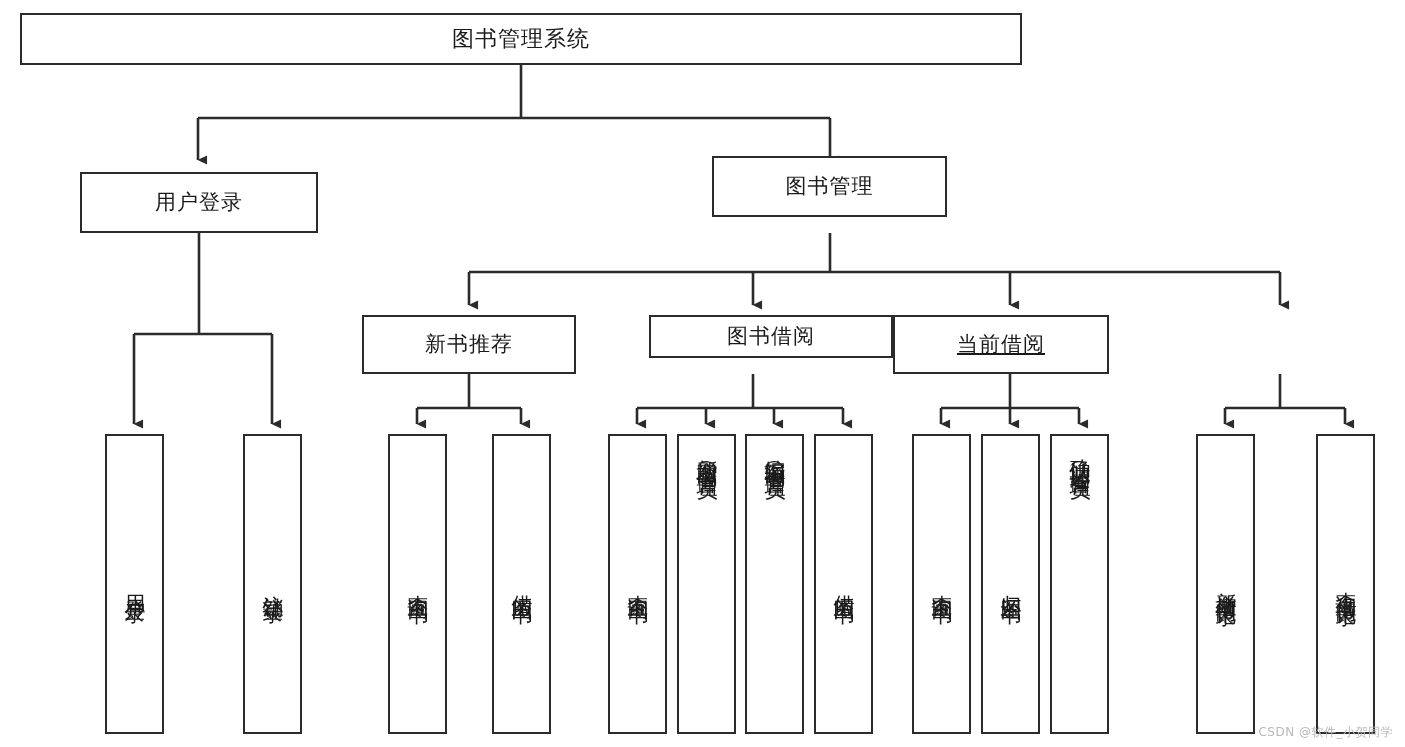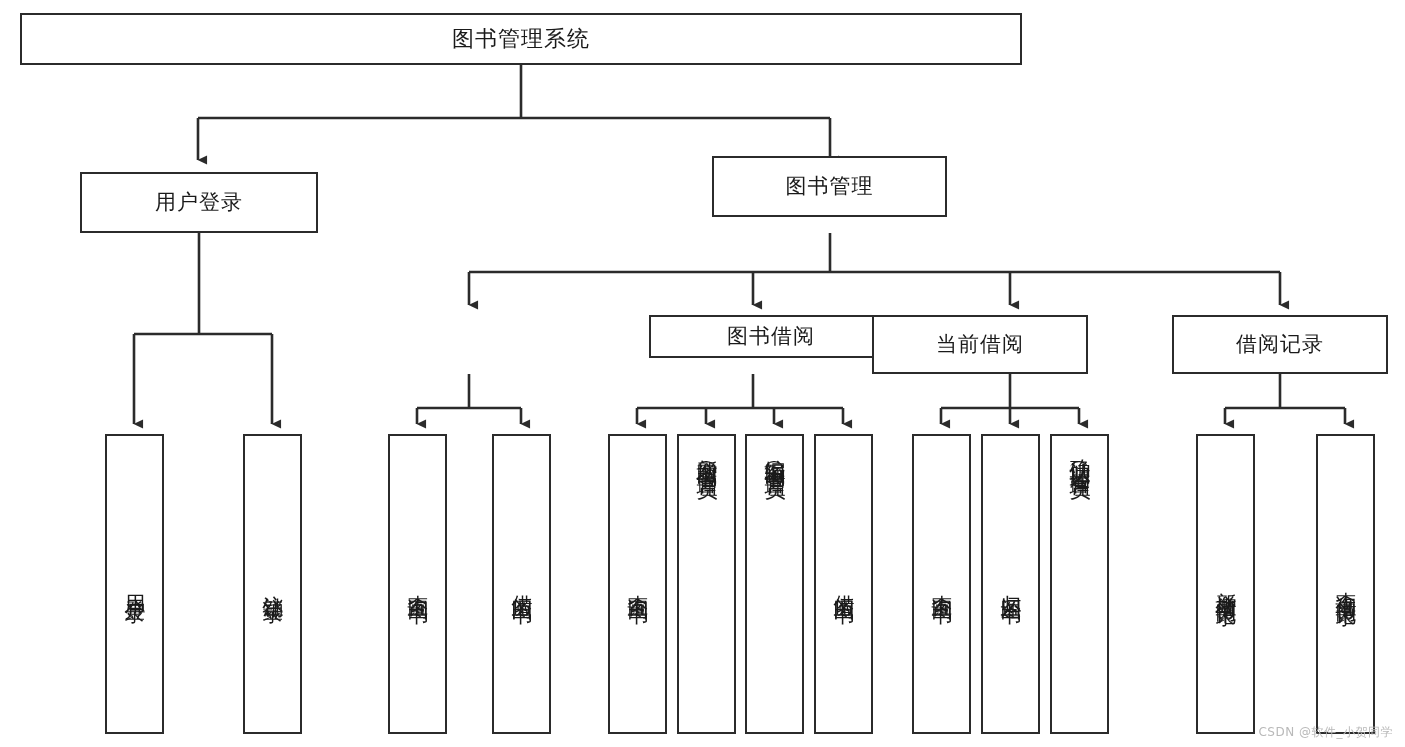"新书推荐" div.node { html: none -> <div> <span>新书推荐</span> </div> }
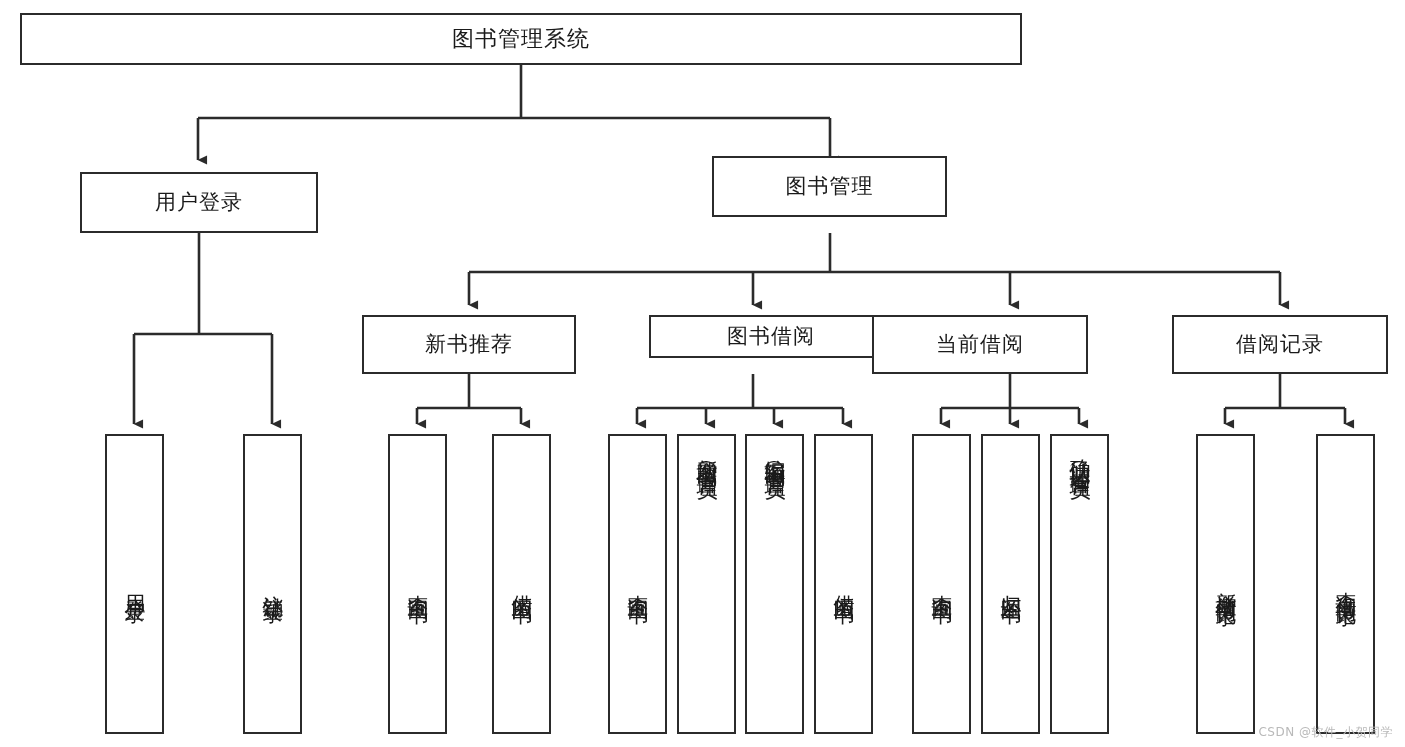"当前借阅" div.node { left: 872px -> 893px; text-decoration: none -> underline }
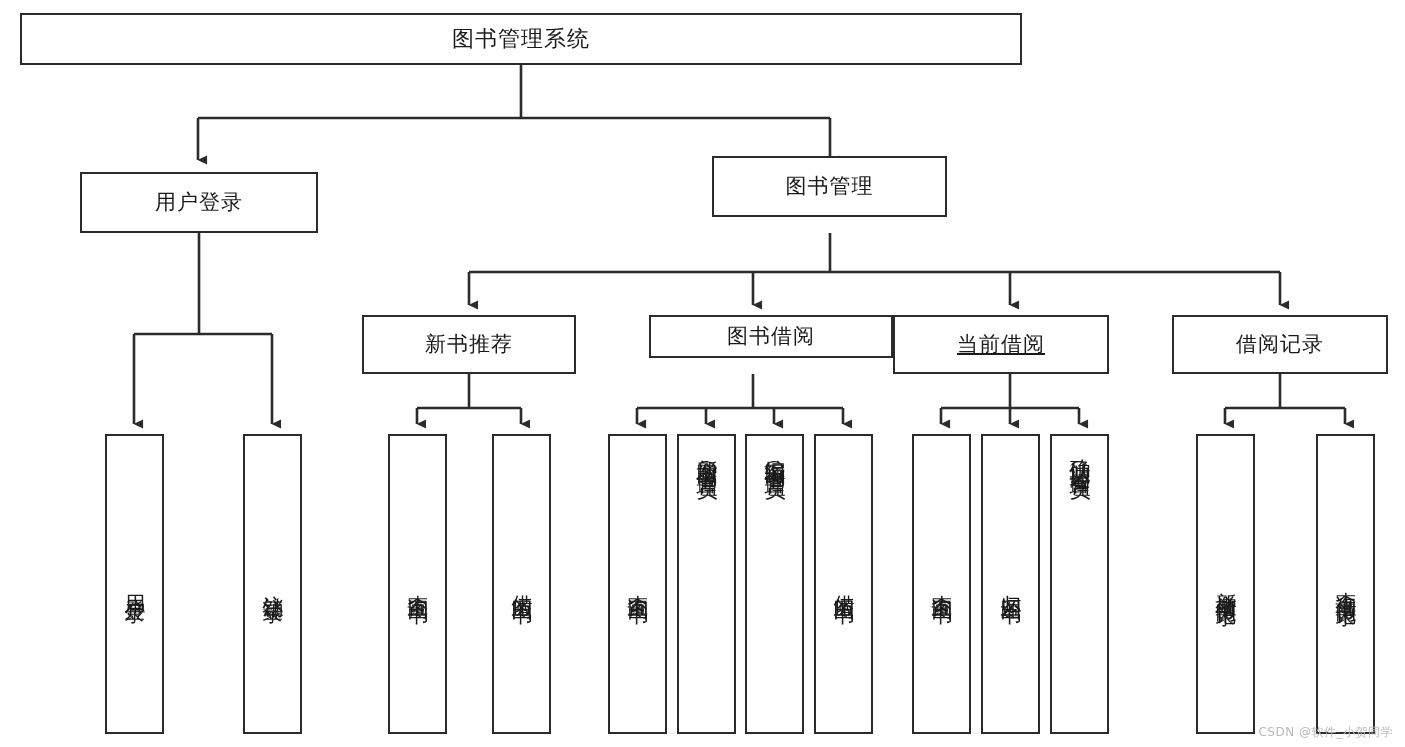"借阅记录" div.node { html: <div> <span>借阅记录</span> </div> -> none }
